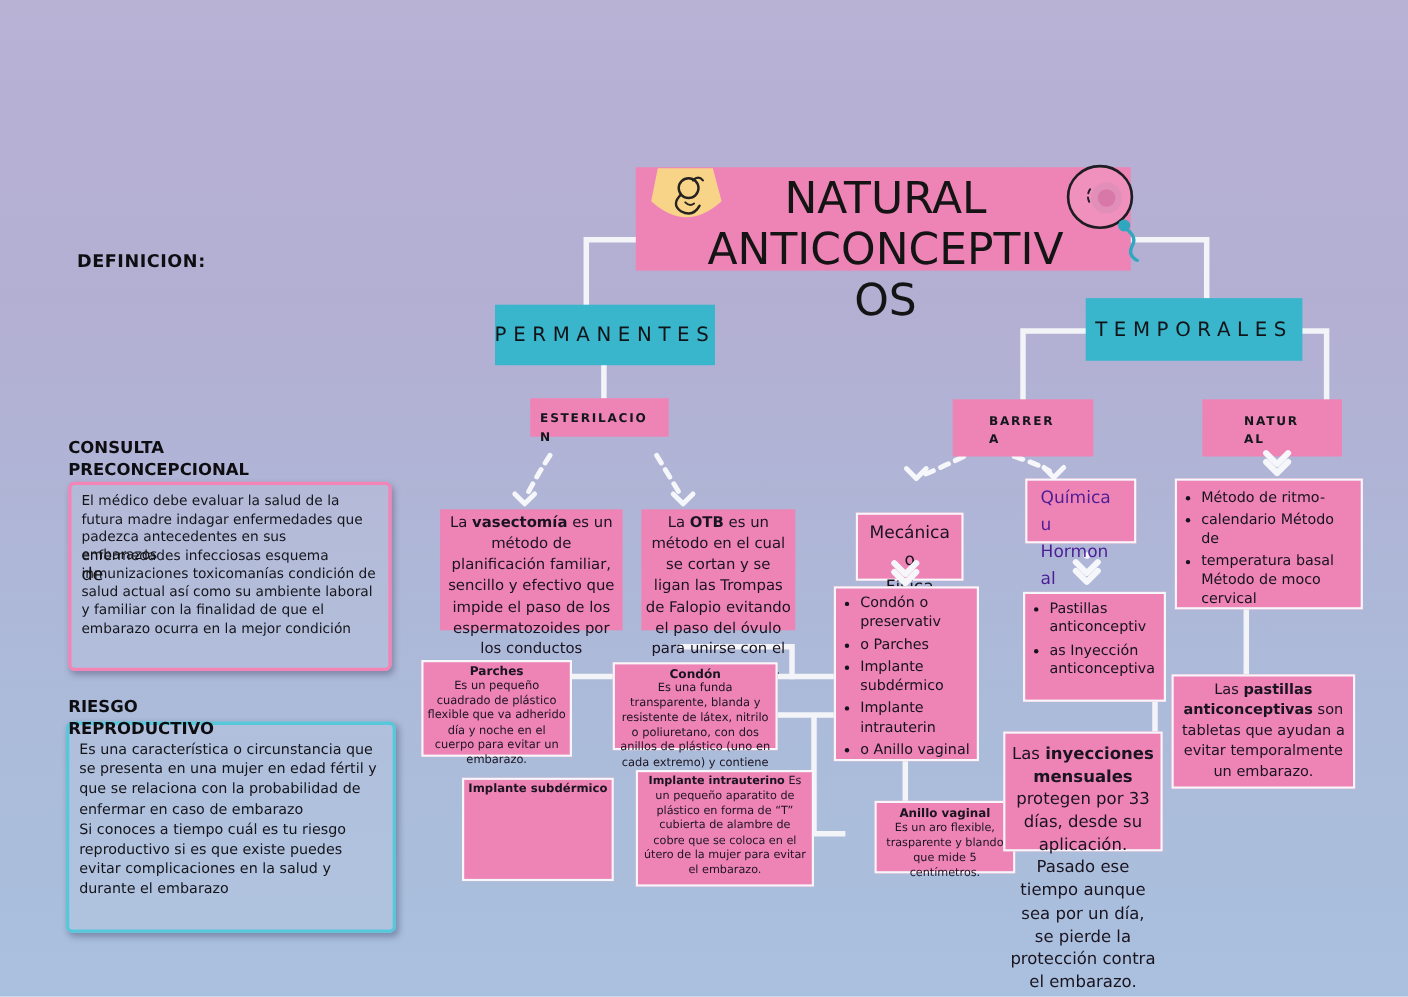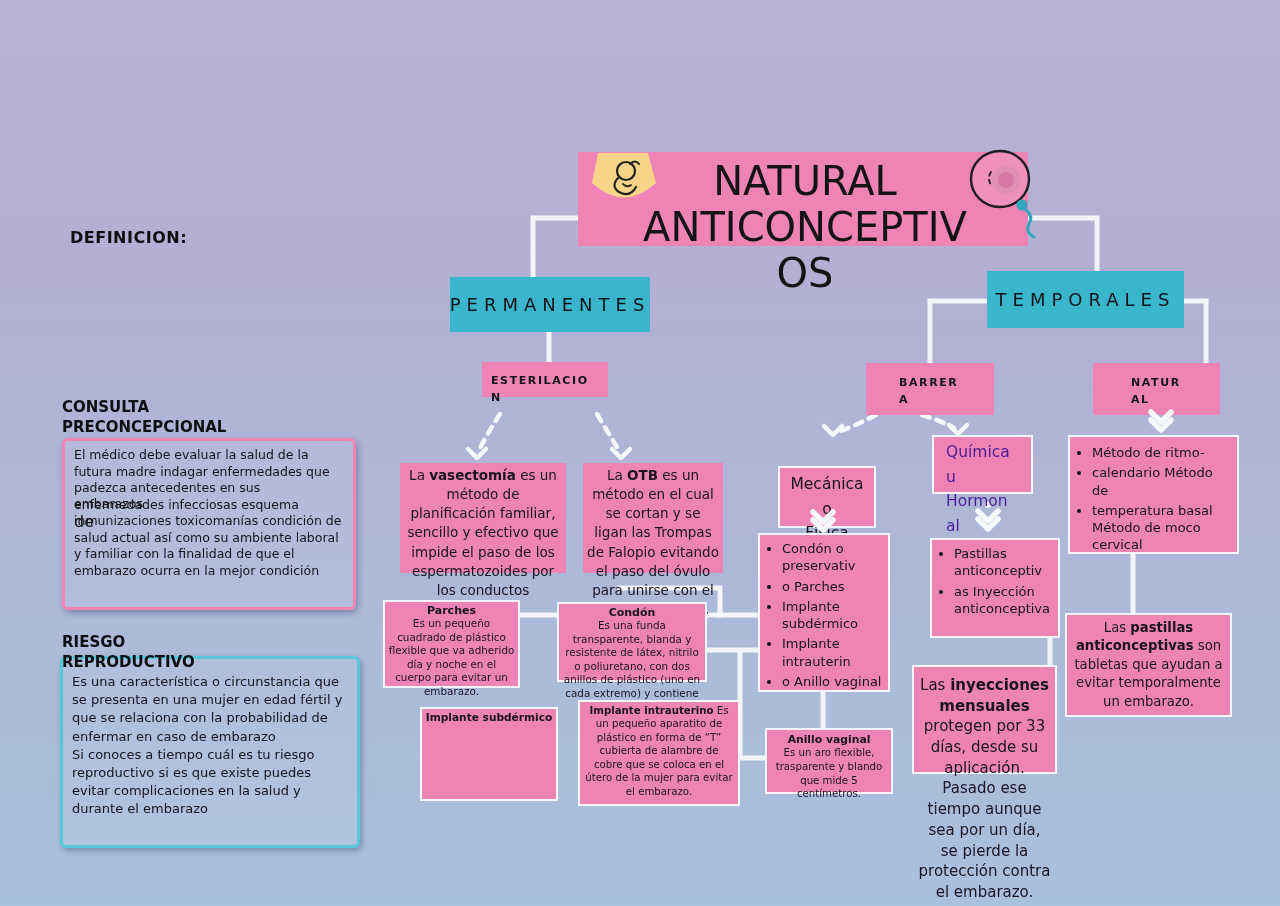"Anillo vaginal" div.box { left: 765px -> 795px }
